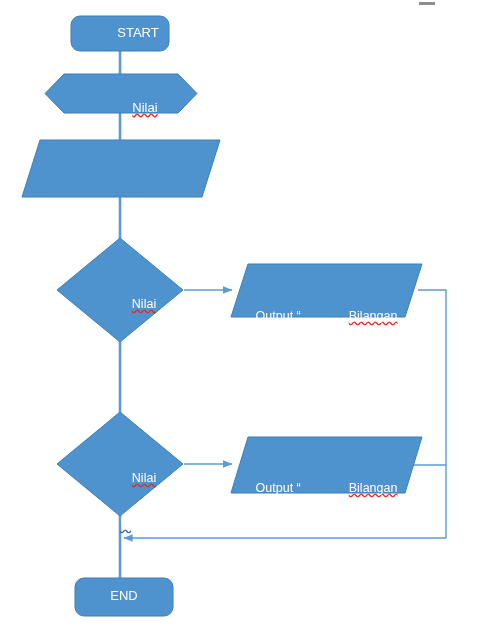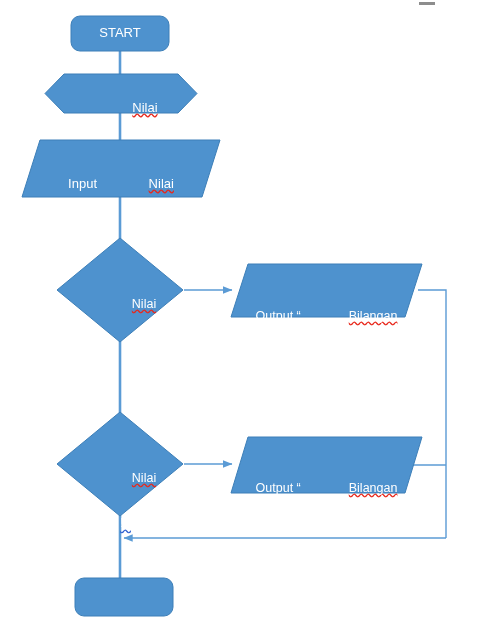"START" div.node-label { left: 71px -> 89px }
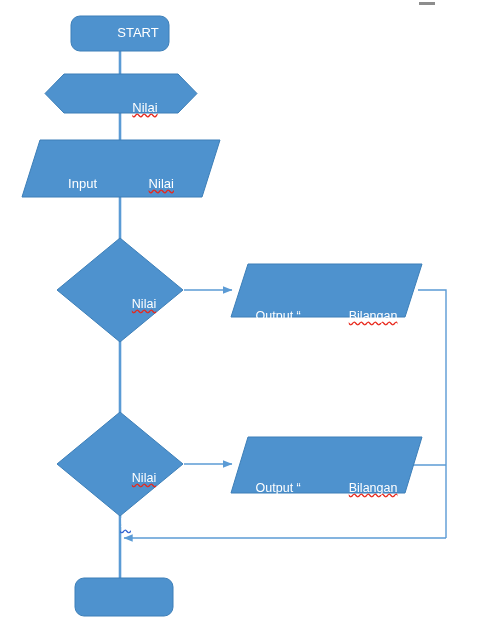"Input Nilai" div.node-label { html: <div> <span>Input&nbsp;</span><span>Nilai</span> </div> -> none }
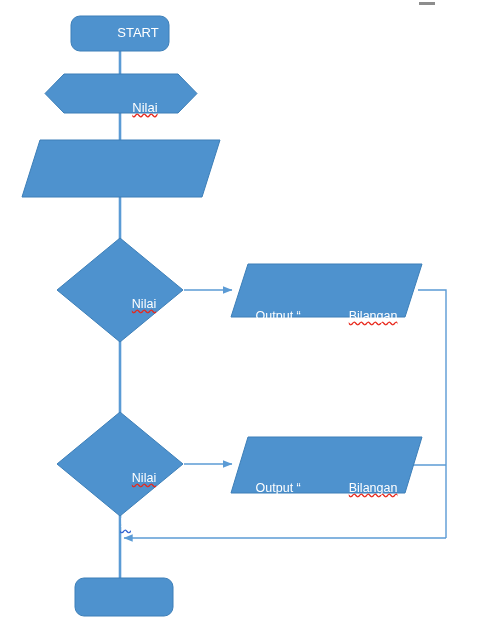"END" div.node-label { html: none -> <div>END</div> }
